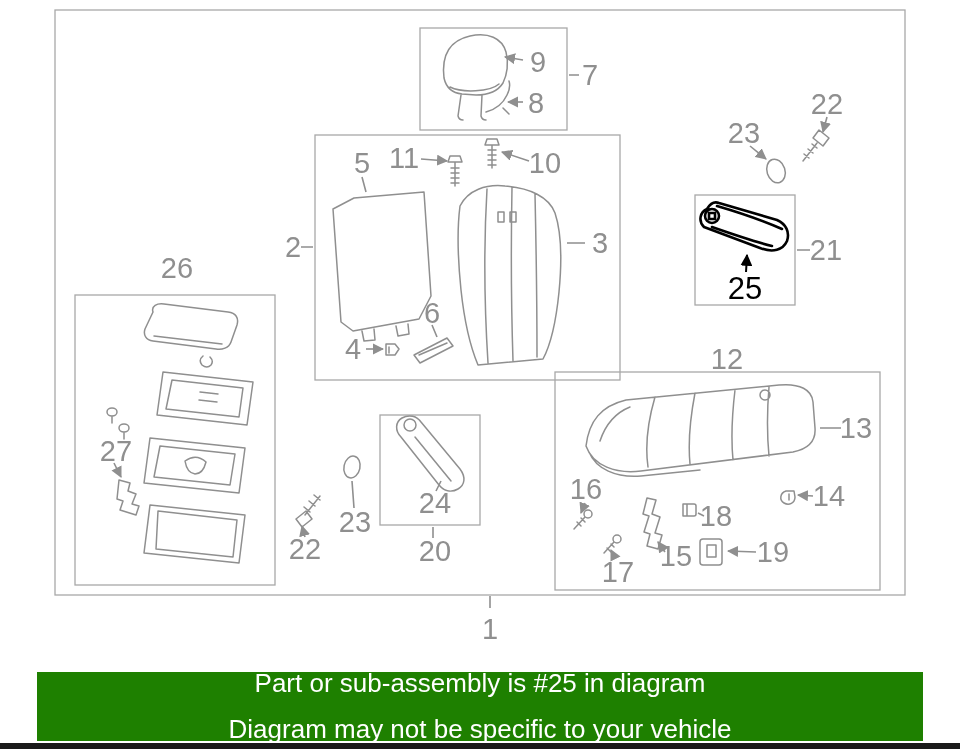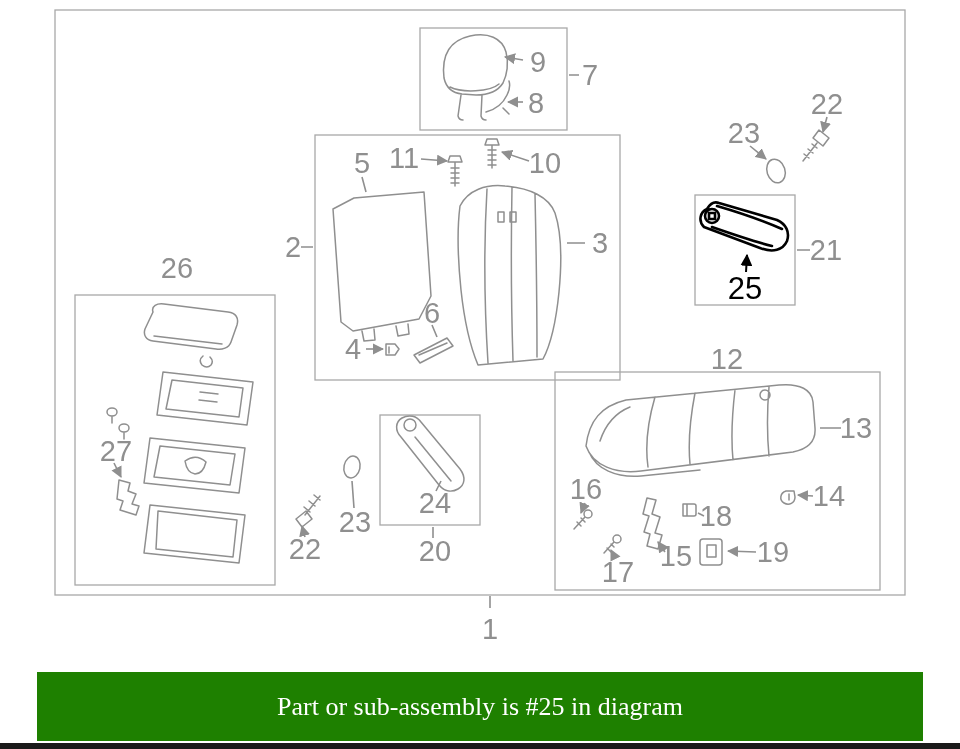"Part or sub-assembly is #25" .banner { font-family: Liberation Serif, serif -> none }
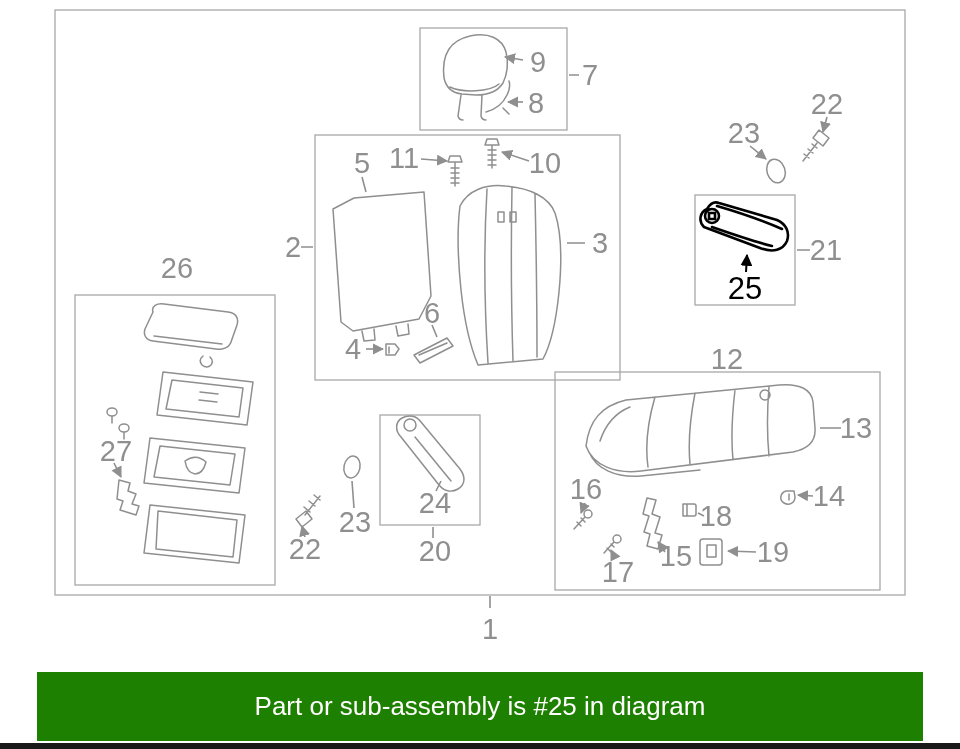"Diagram may not be specific" div { html: none -> <div>Diagram may not be specific to your vehicle</div> }
